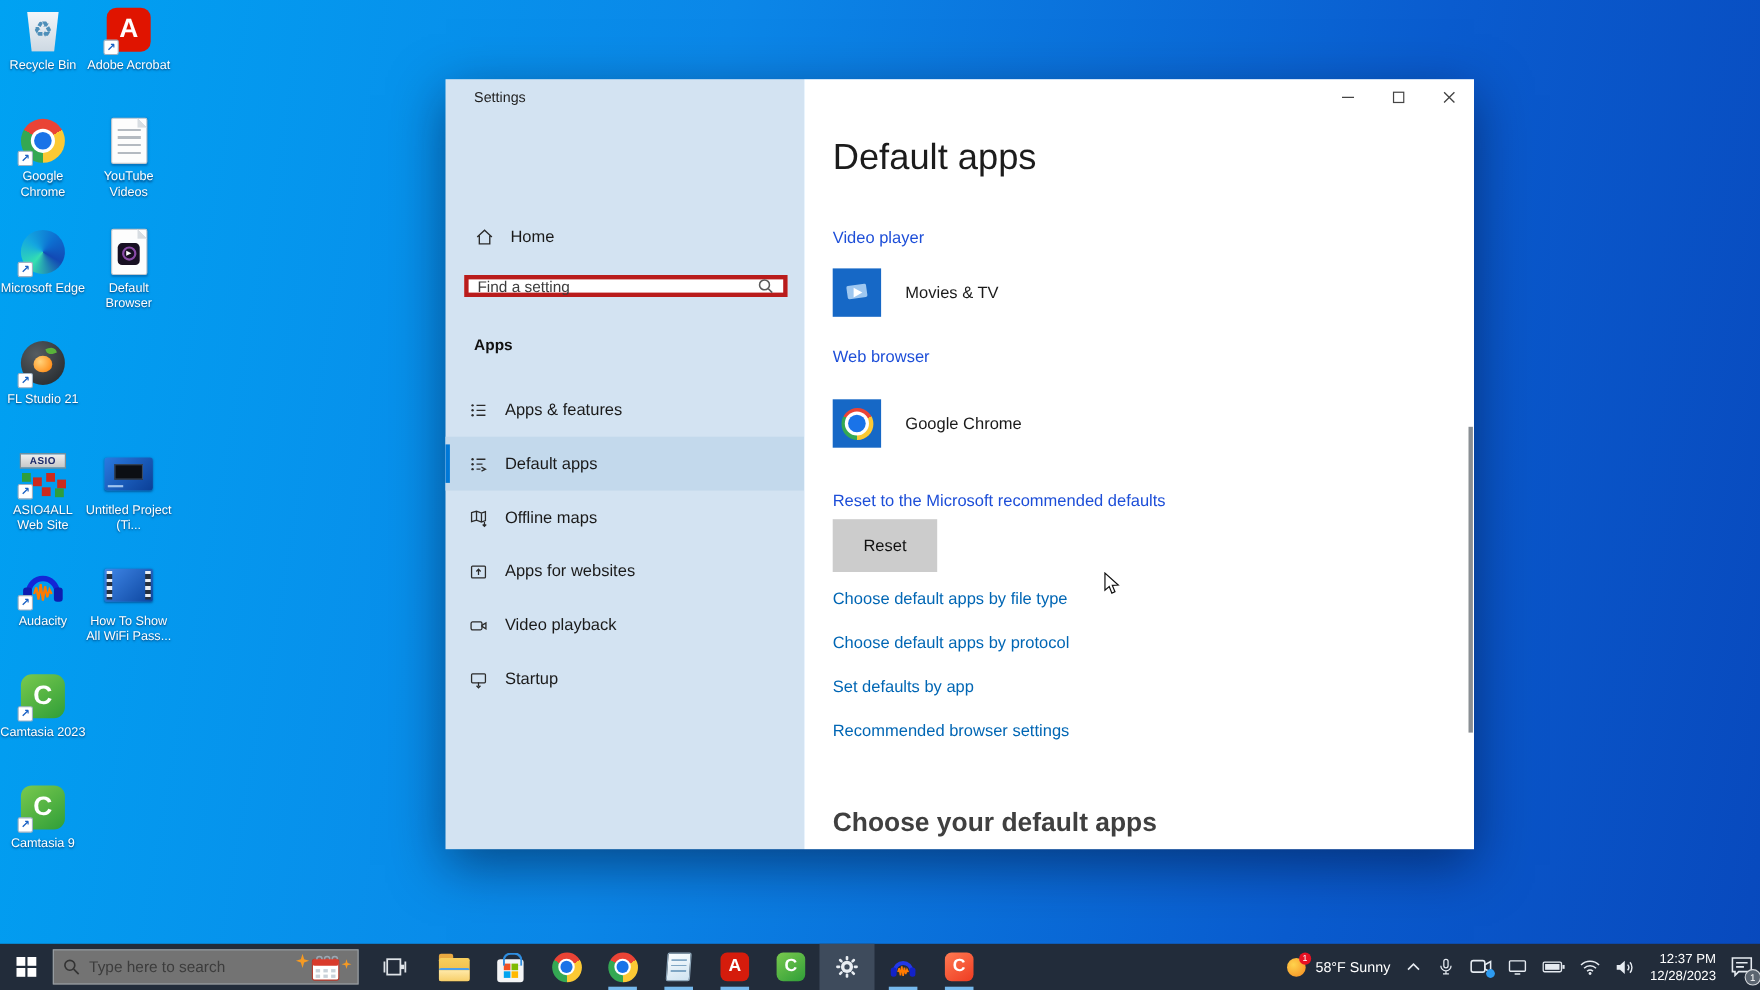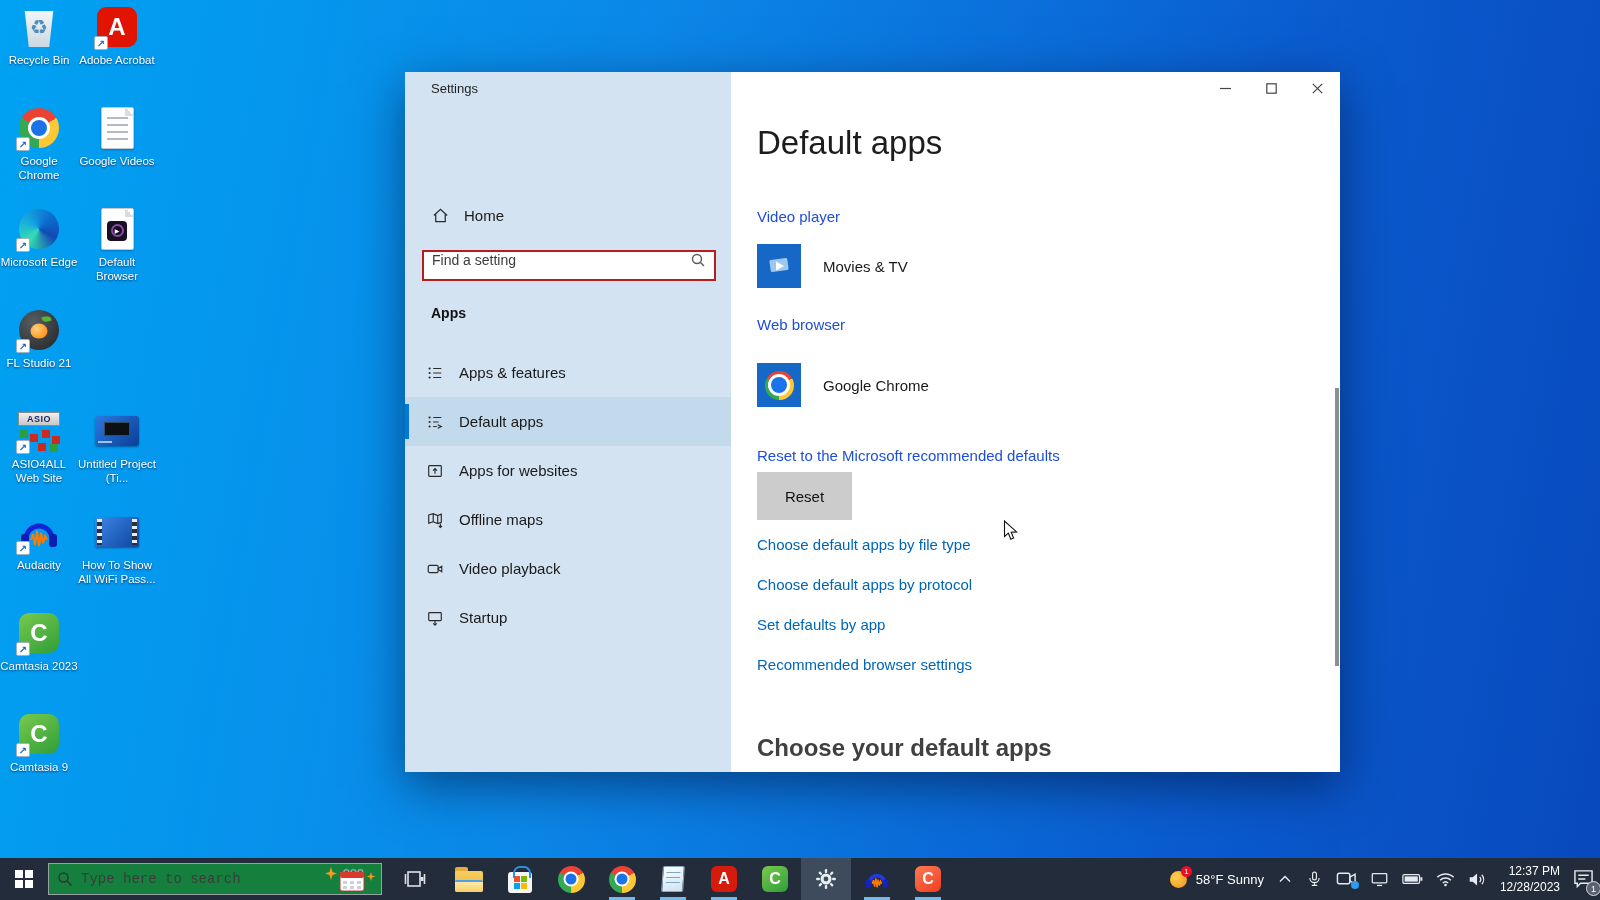"Google Videos" div.lbl { text: Google -> YouTube }
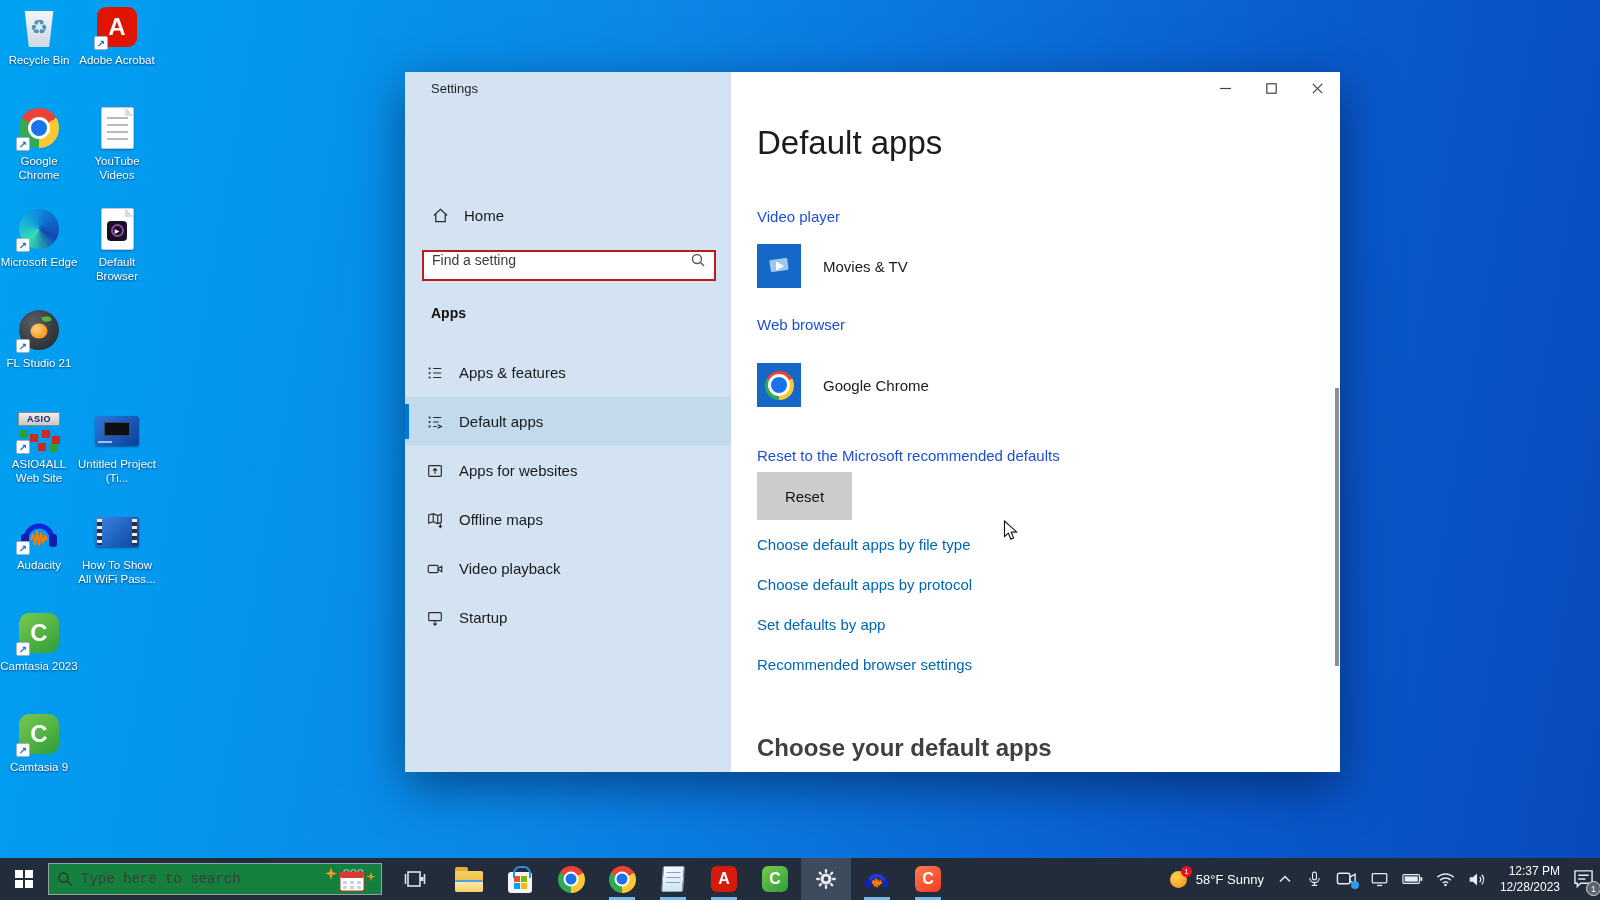"Find a setting" .find-box { align-items: flex-start -> center; border: 2px solid #b91c1c -> 4px solid #b91c1c; height: 31px -> 20px }
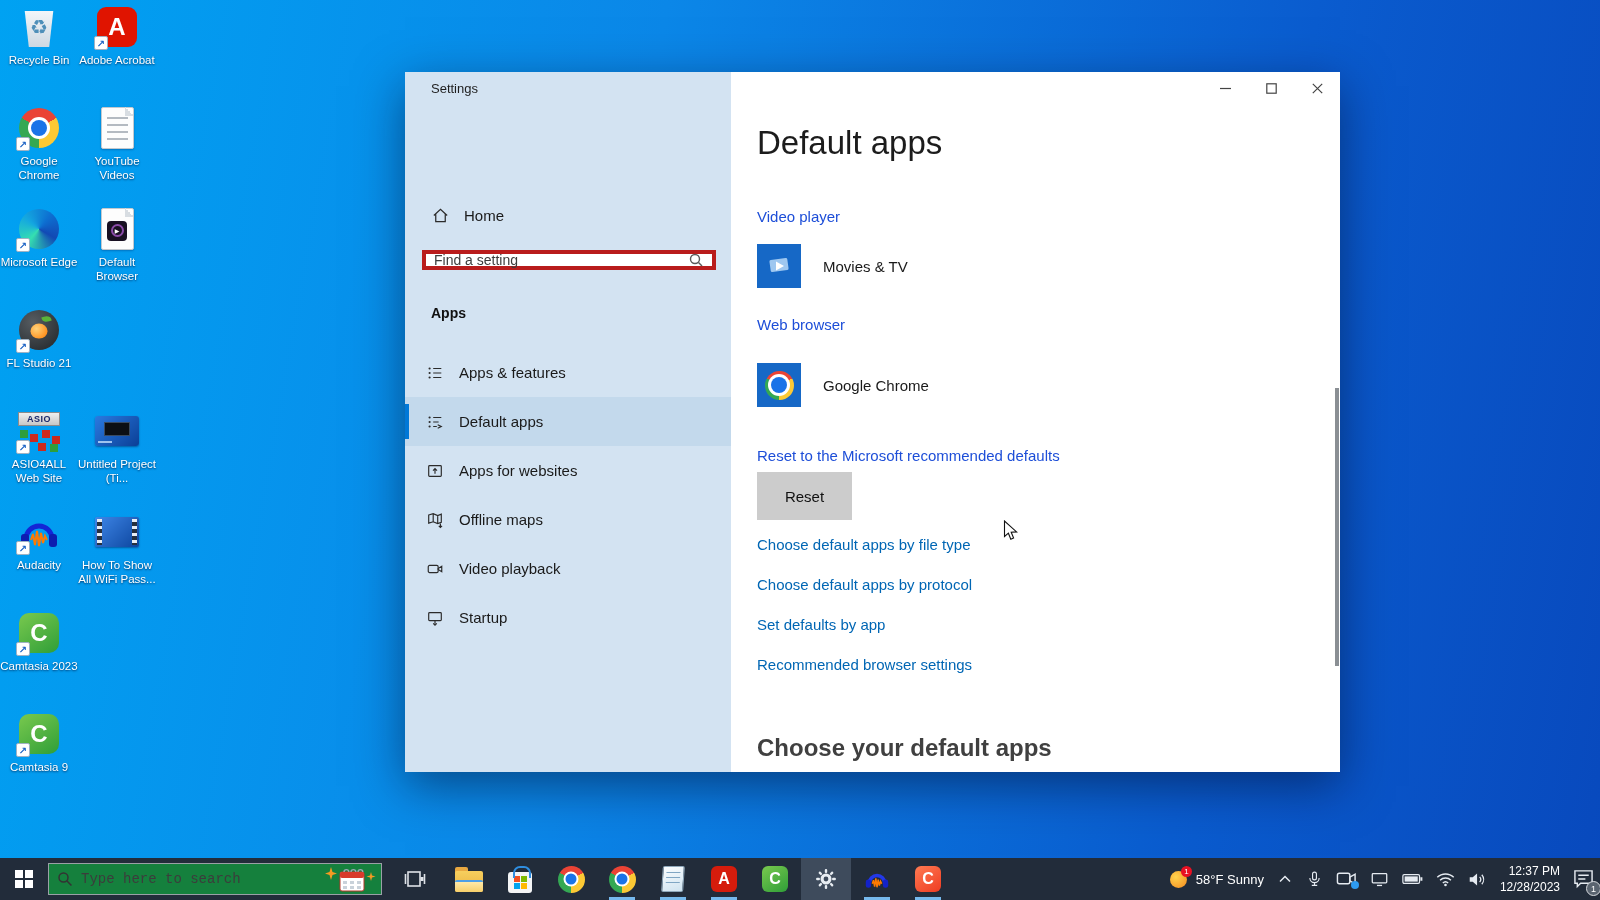"Apps for websites" div.side-item { order: before "Offline maps" -> after "Offline maps" }
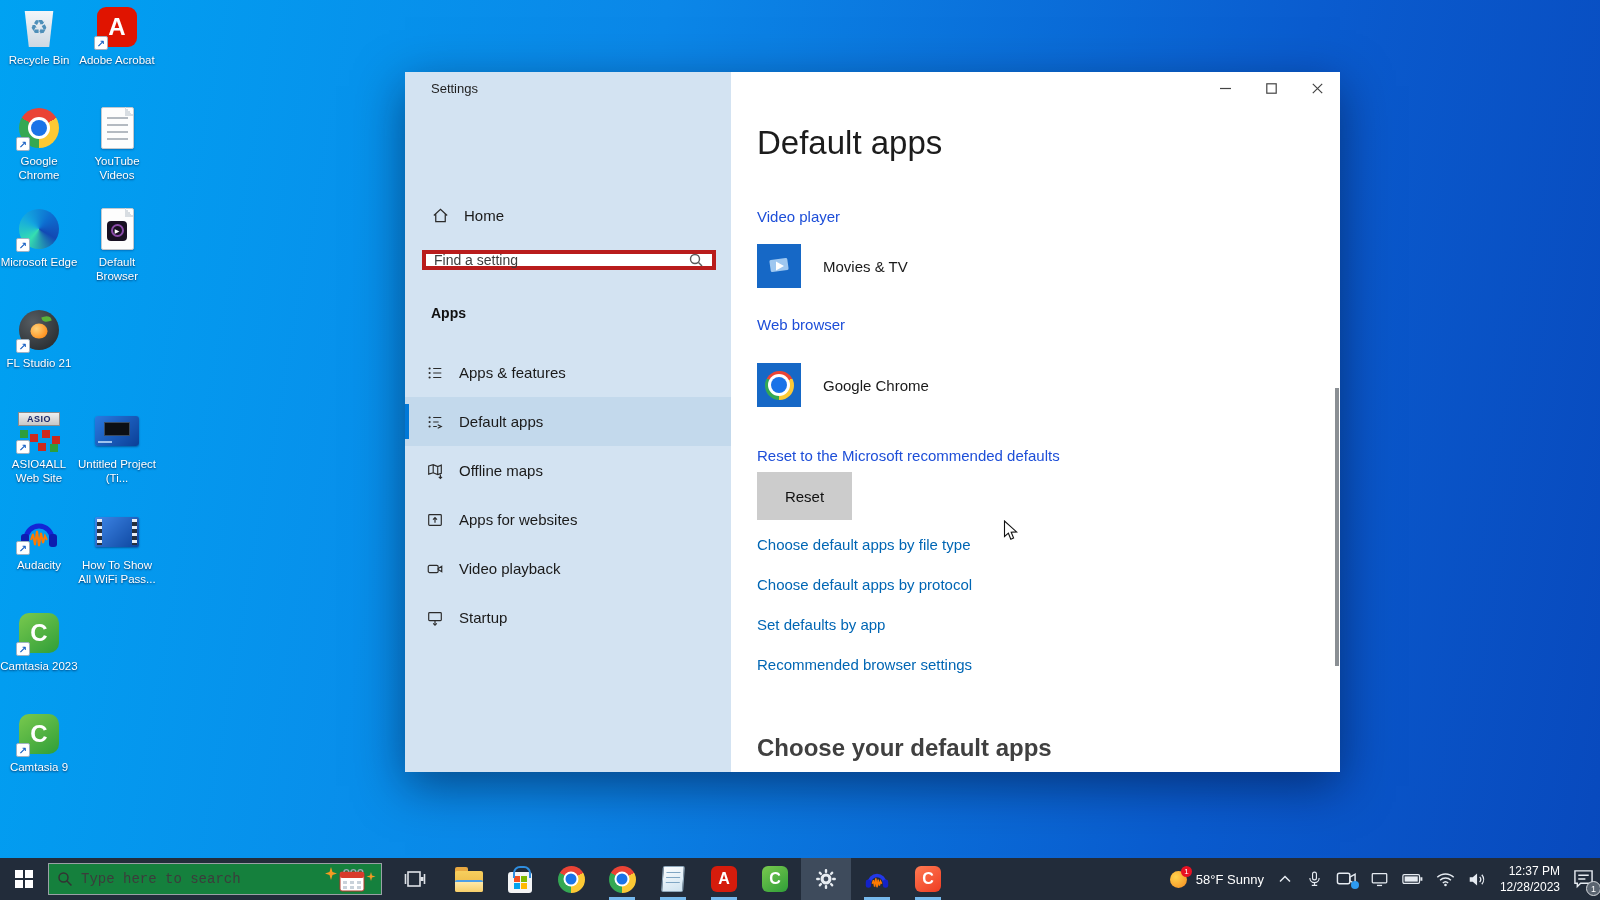"Type here to search" .tb-search { background: #15803d -> #737373; font-family: Liberation Mono, monospace -> none; width: 334px -> 278px }
